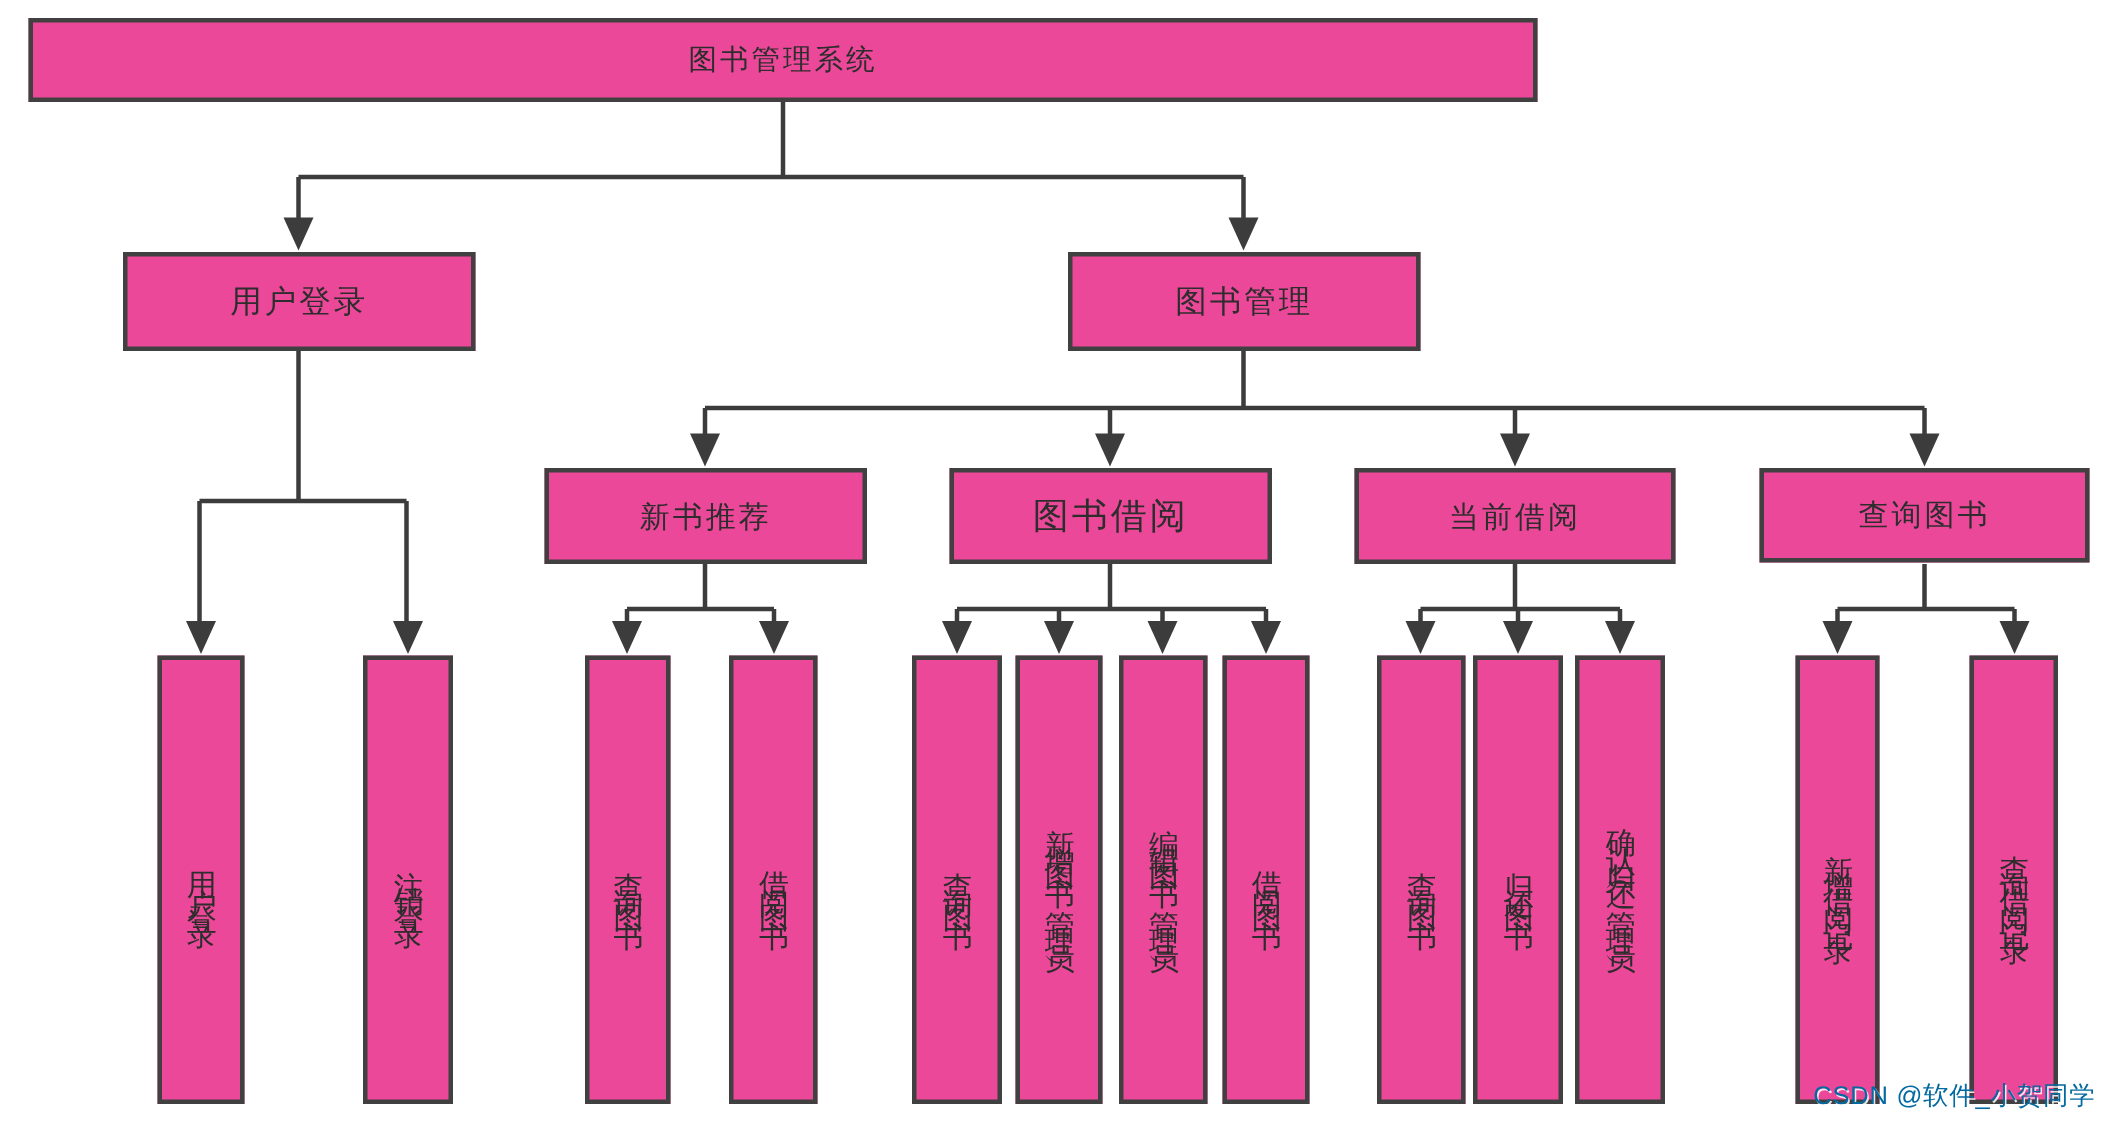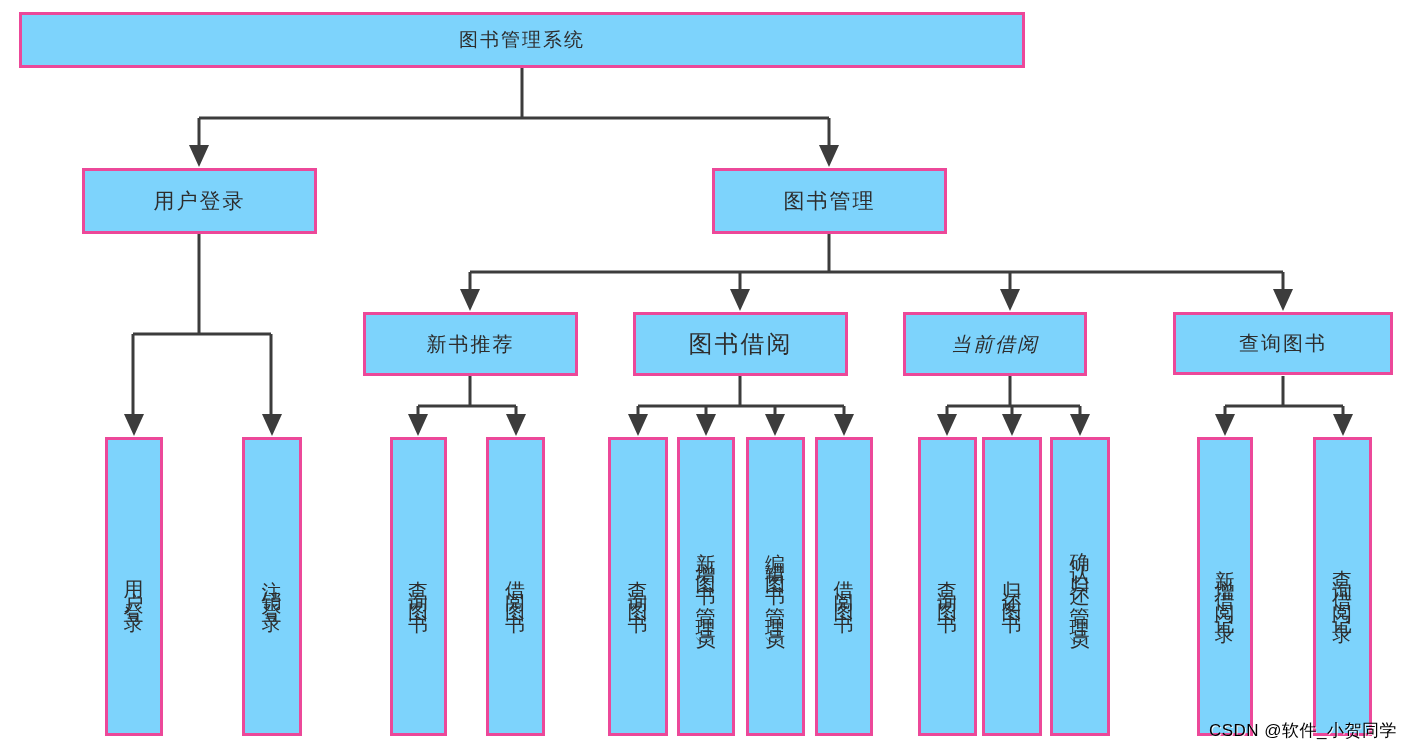"图书管理系统" .box { background: #7dd3fc -> #ec4899; border: 3px solid #ec4899 -> 3px solid #404040 }
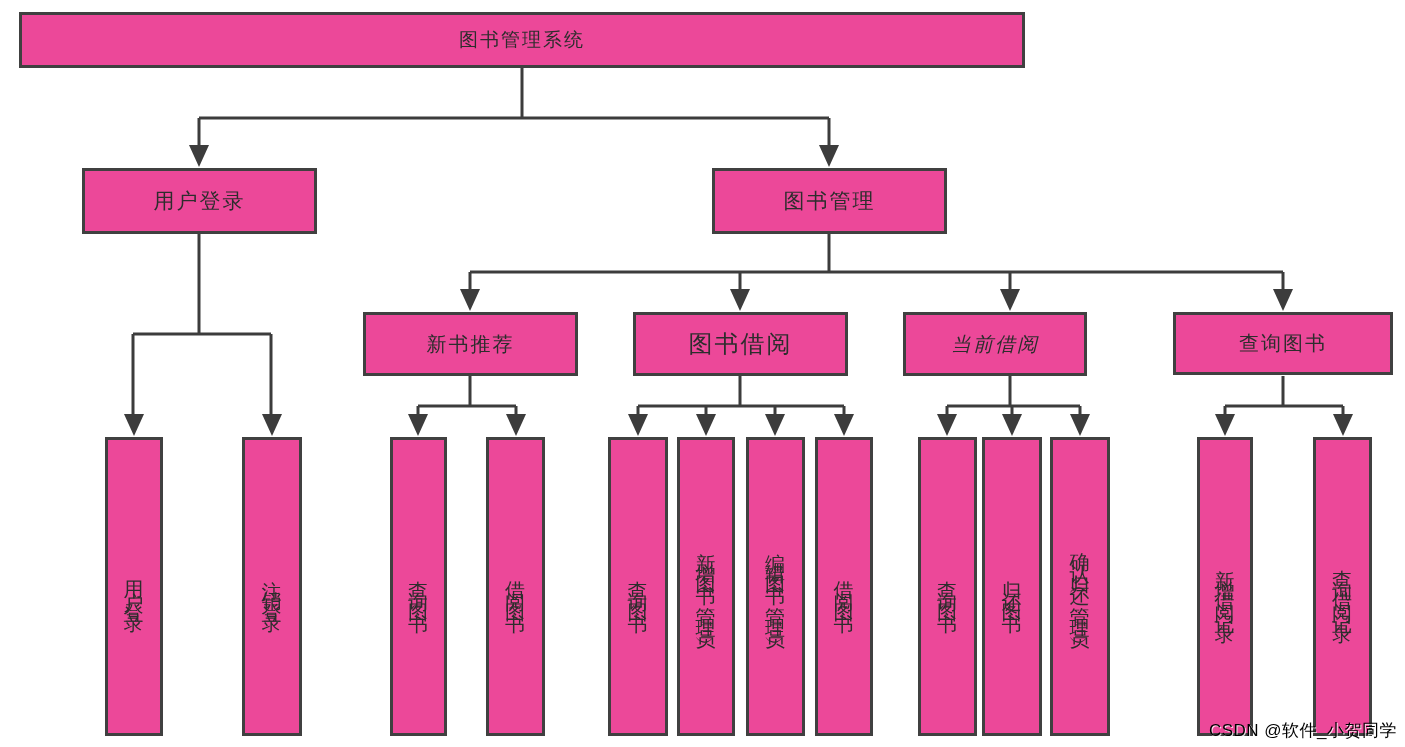"当前借阅" .l3-2 { font-style: italic -> none; width: 184px -> 214px }
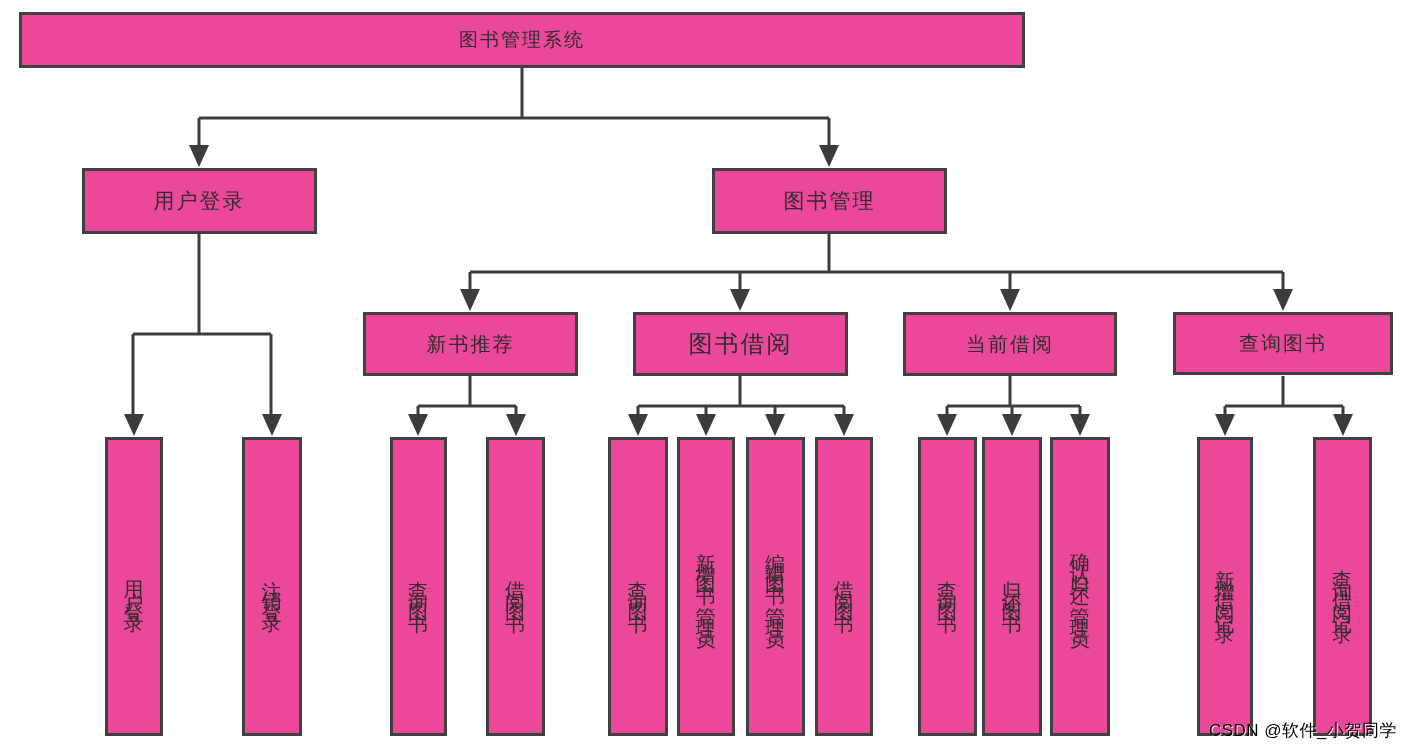"CSDN @软件_小贺同学" .watermark { color: #000000 -> #0369a1 }
